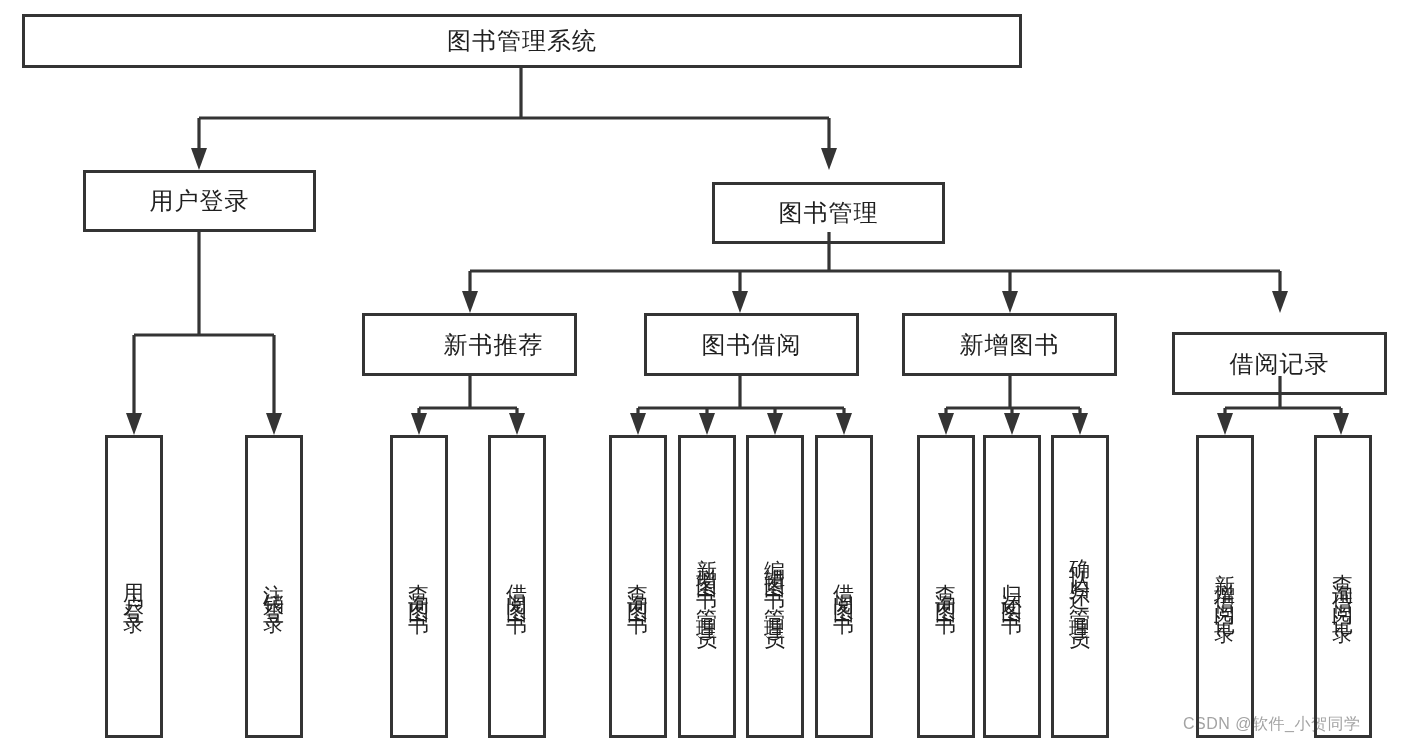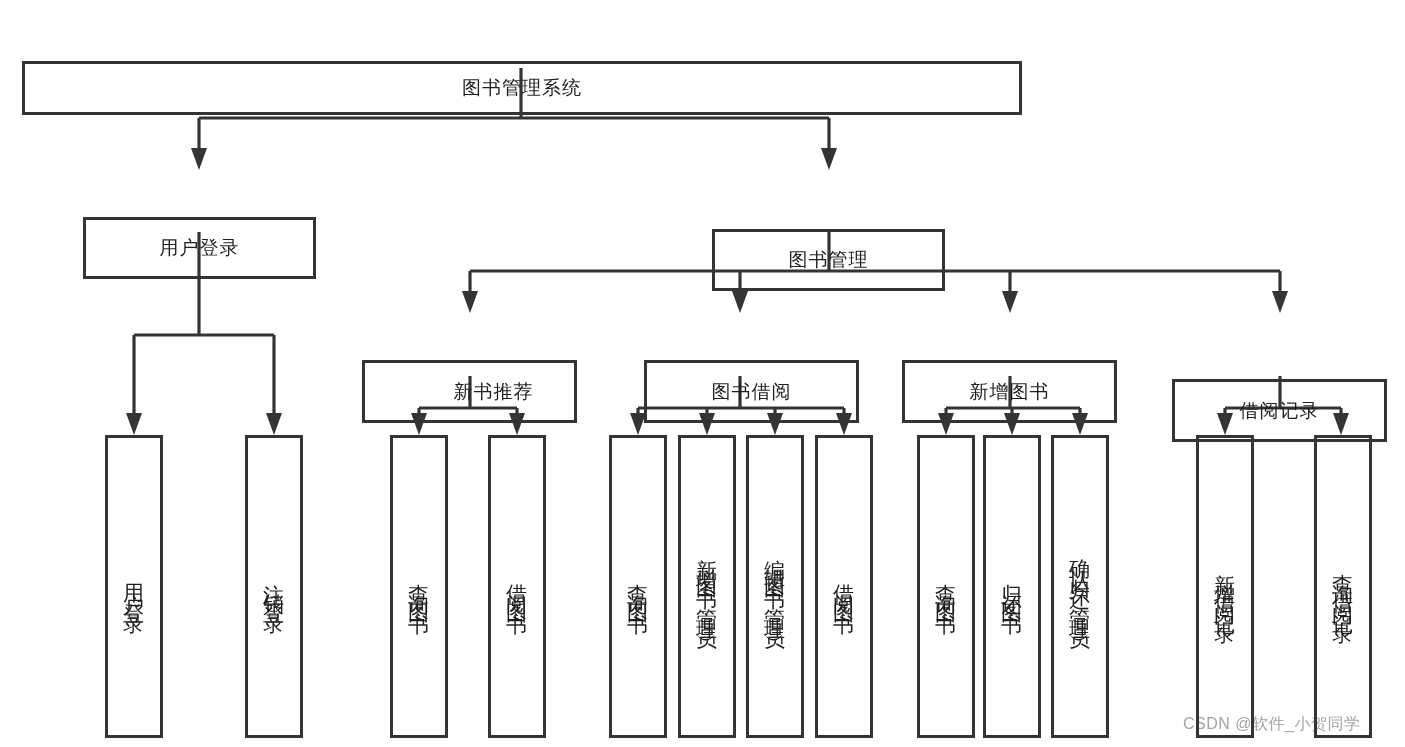"图书管理系统" .hbox { font-size: 19px -> 24px; margin-top: 47px -> none }
